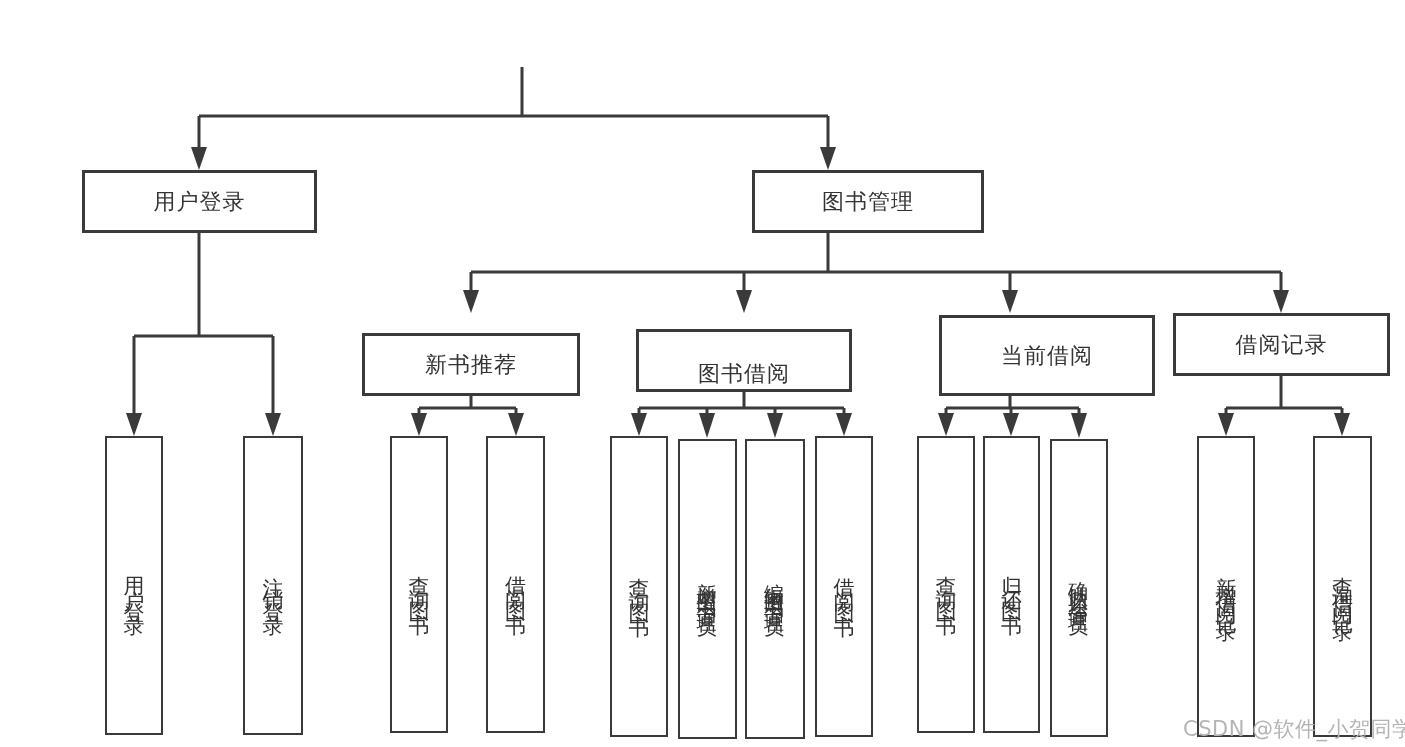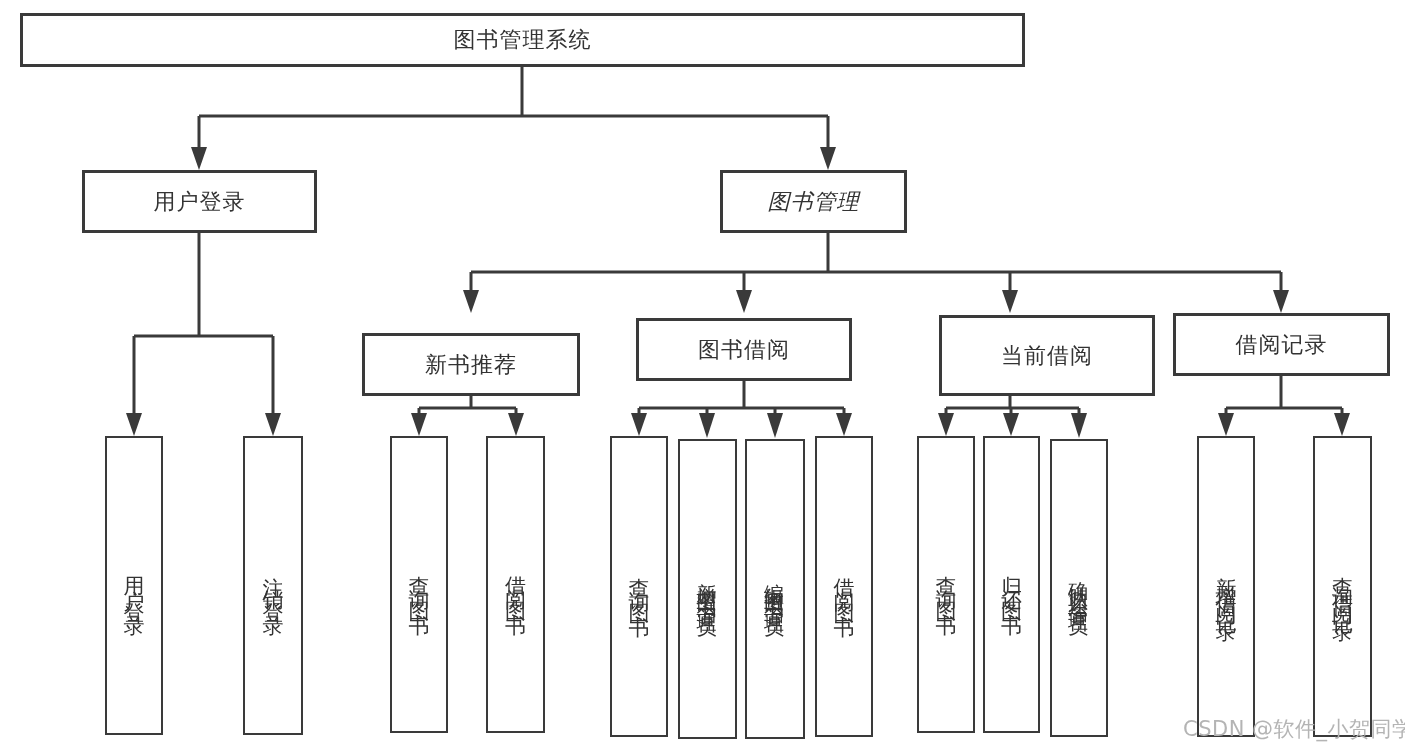"图书管理系统" div.node { html: <div> <span>图书管理系统</span> </div> -> none }
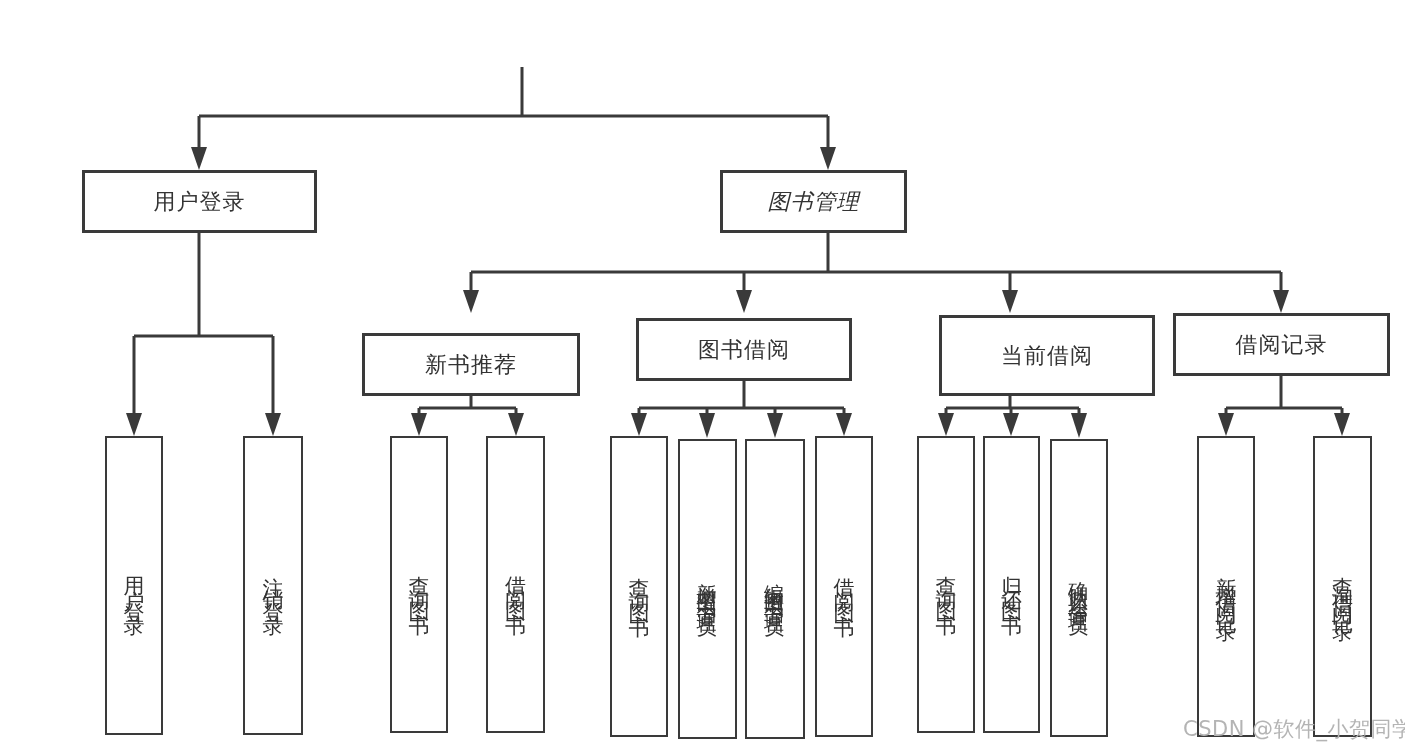"图书管理" .n-book-mgmt { font-style: italic -> none; left: 720px -> 752px; width: 187px -> 232px }
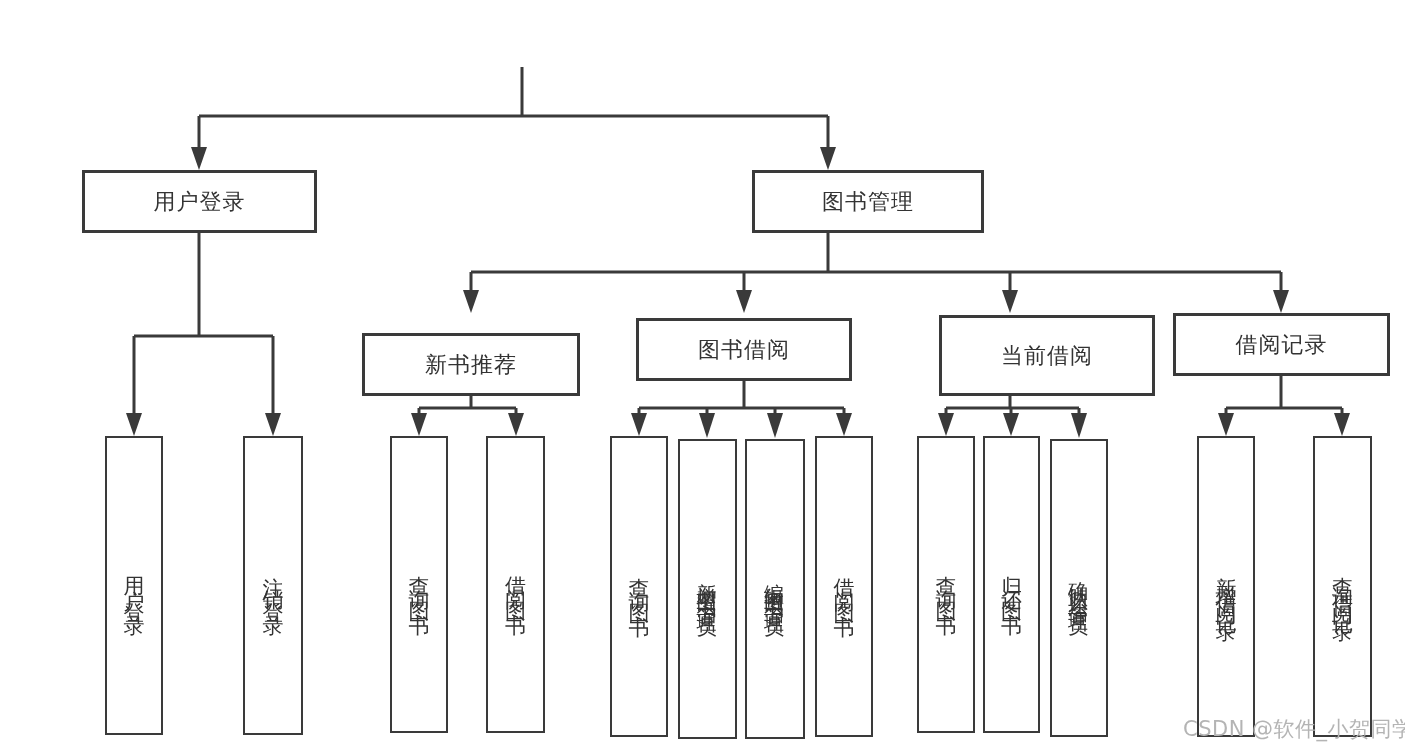"图书借阅" .n-book-borrow { align-items: none -> flex-end; top: 318px -> 329px }
